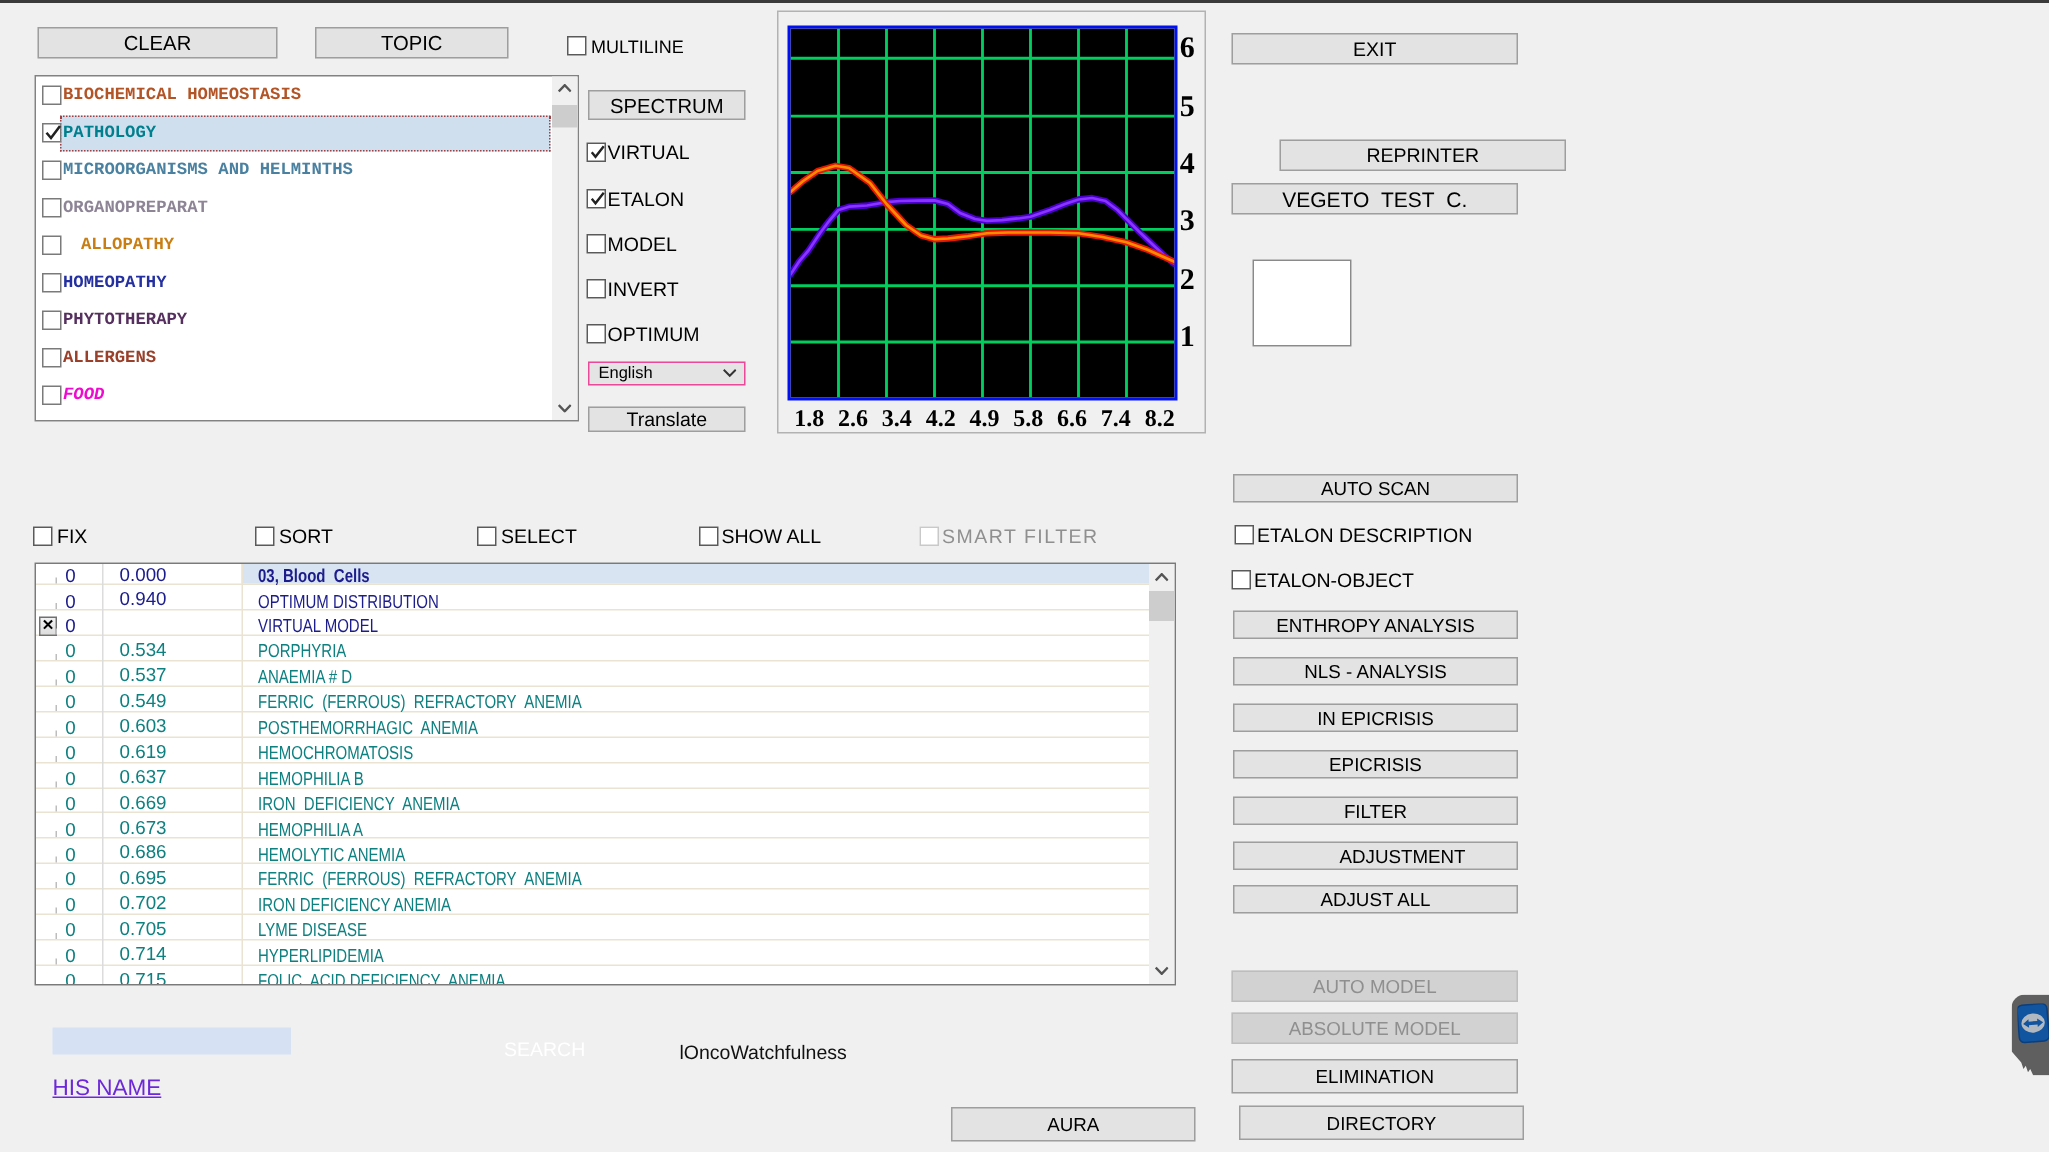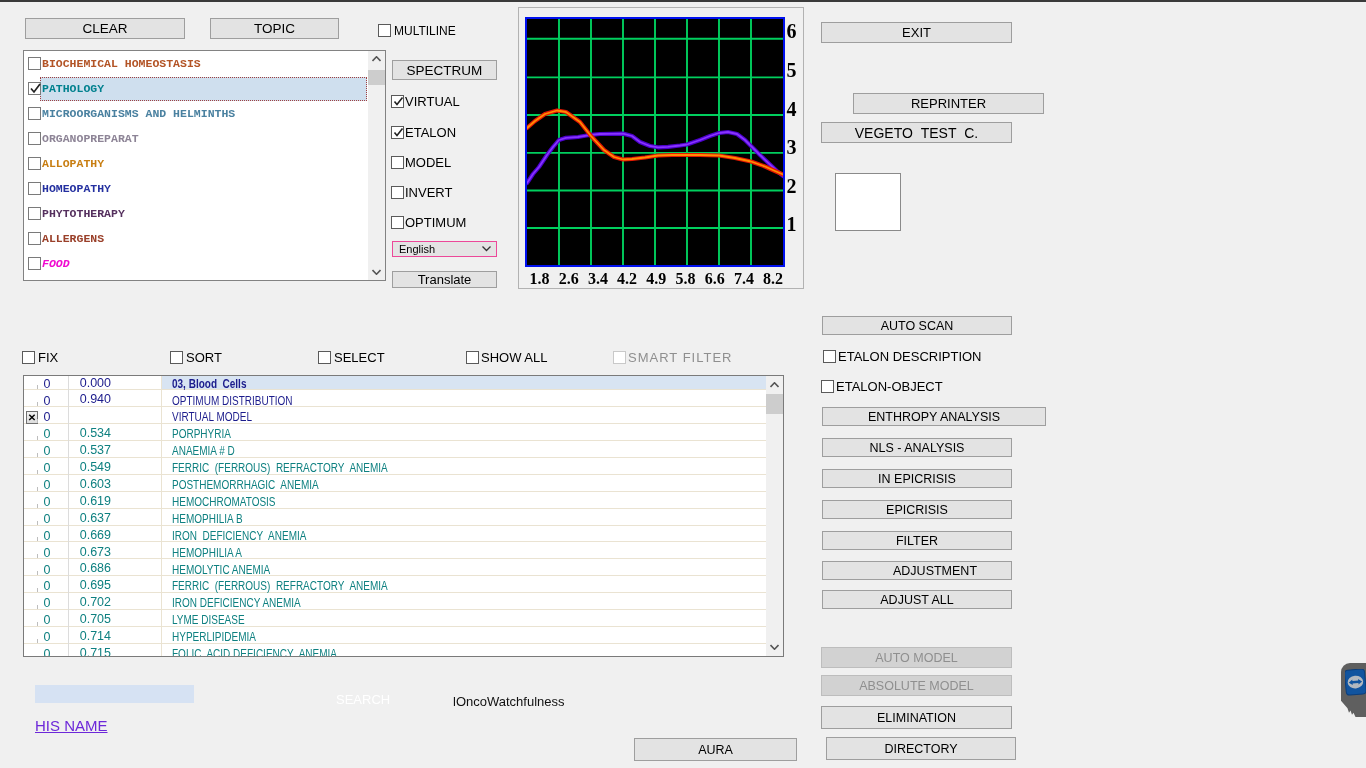"ALLOPATHY" div.lbi { padding-left: none -> 12px }
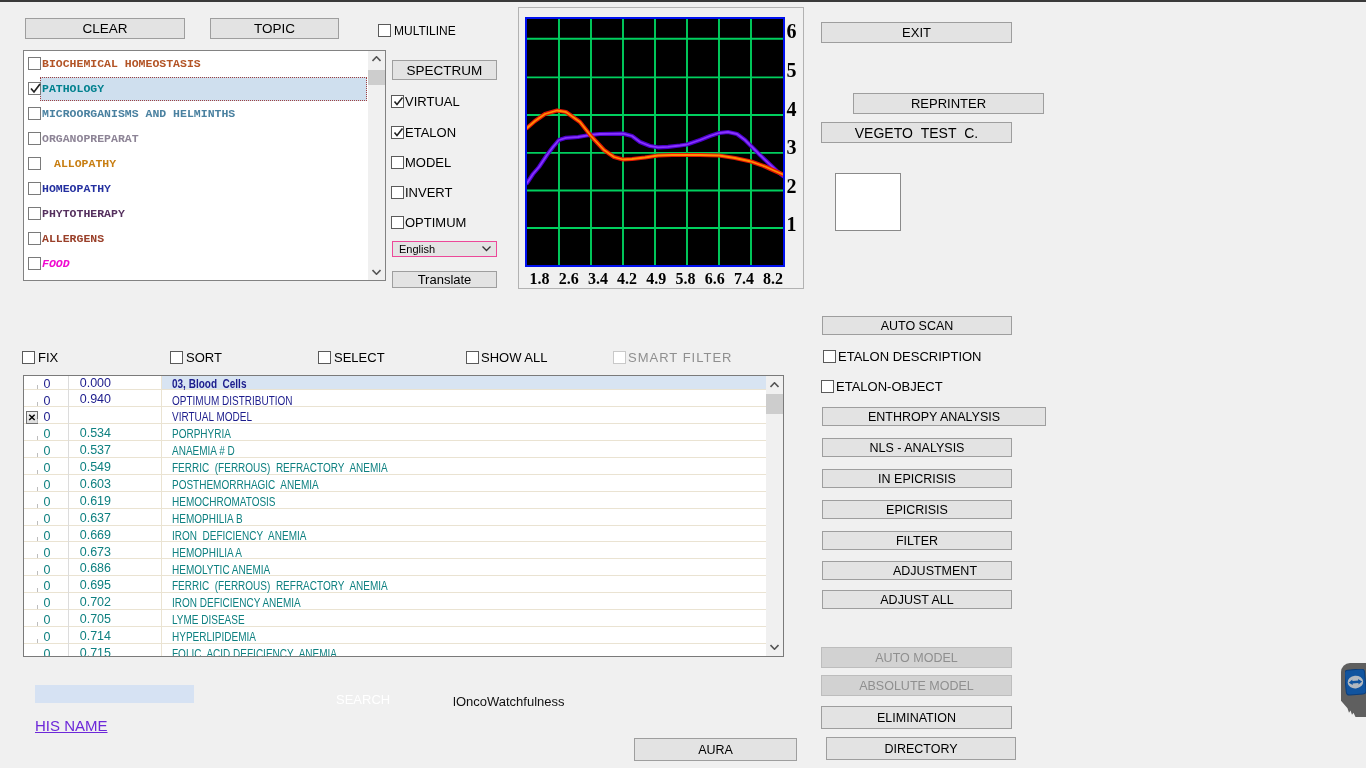"ENTHROPY ANALYSIS" div.btn { width: 224px -> 190px }
